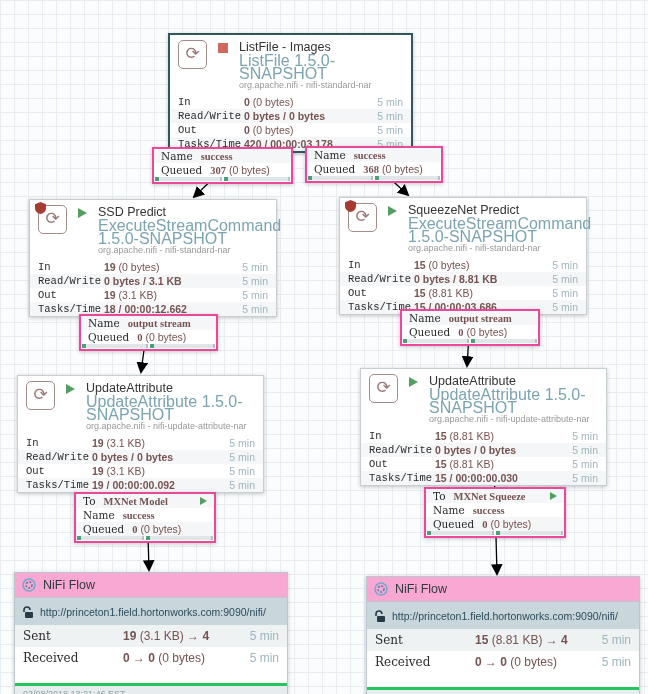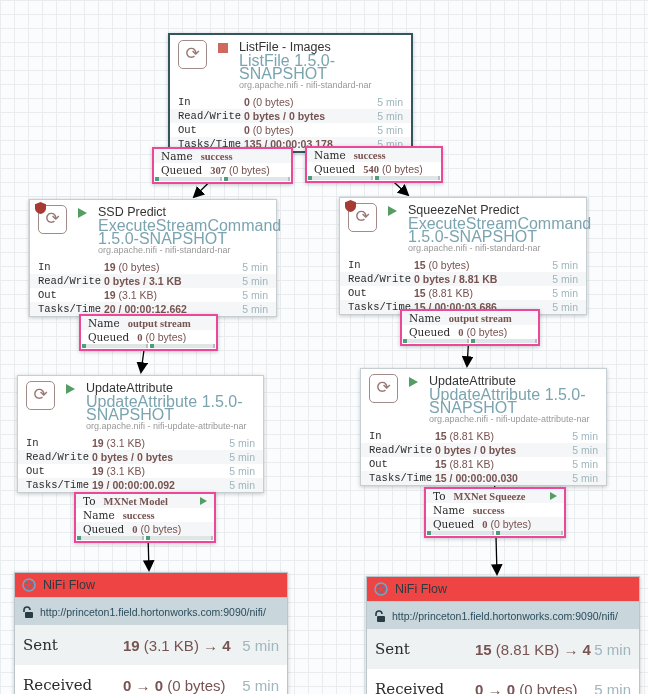"135 / 00:00:03.178" b { text: 135 -> 420 }
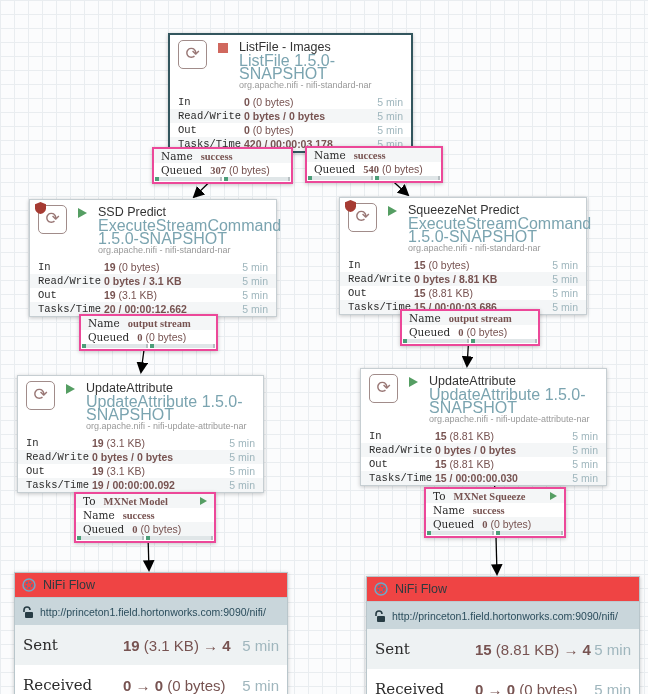"540" b { text: 540 -> 368 }
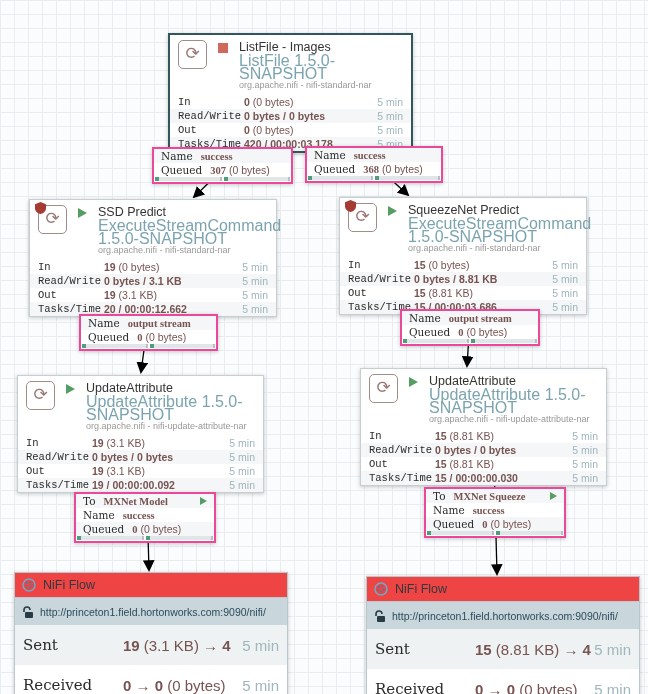"20 / 00:00:12.662" b { text: 20 -> 18 }
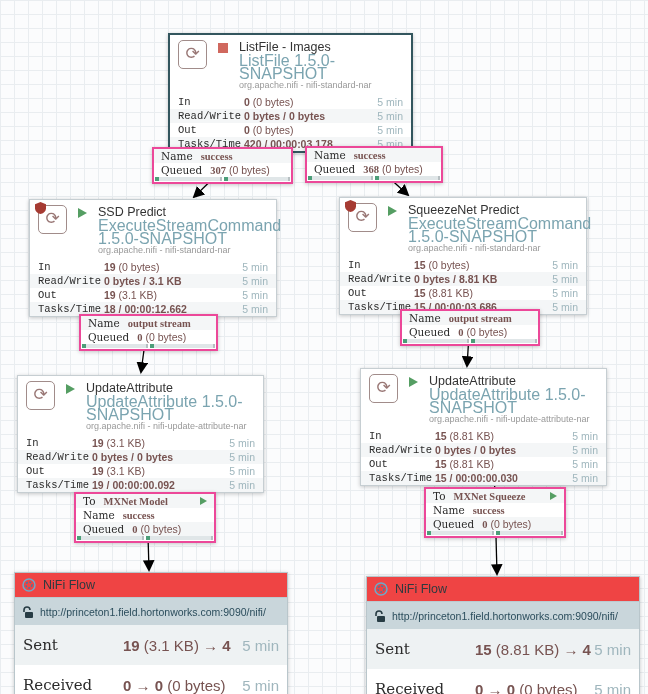"NiFi Flow" .rpg-head { background: #ef4444 -> #f9a8d4 }
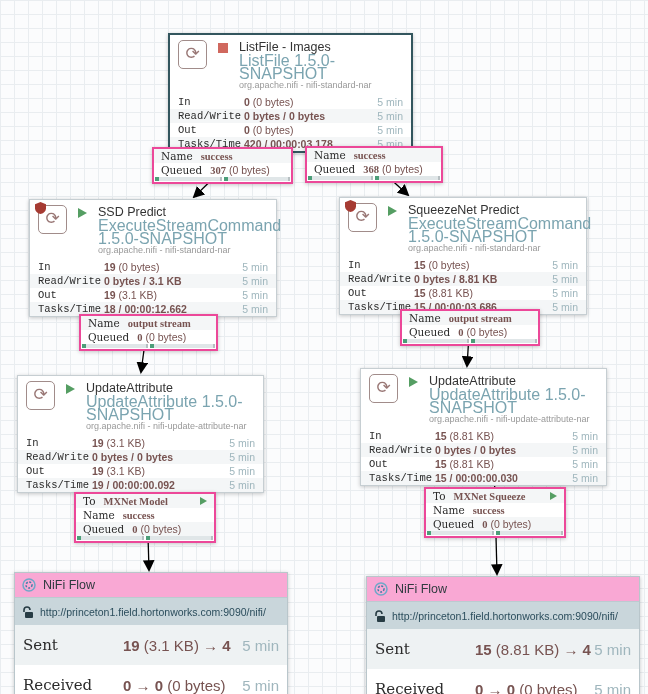"Sent" .rrow { font-size: 15px -> 12px; padding: 12px 8px -> 3px 8px }
